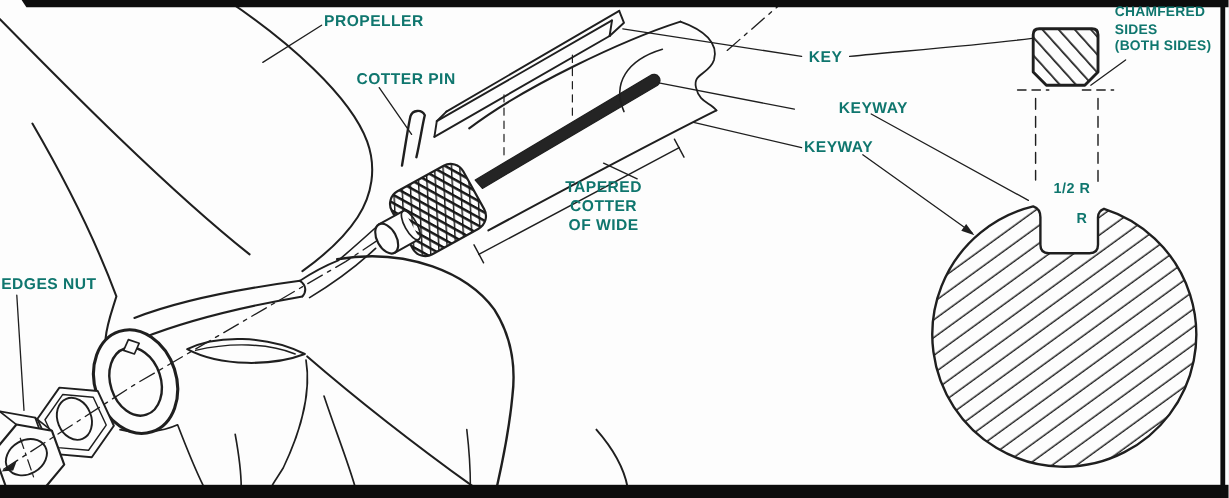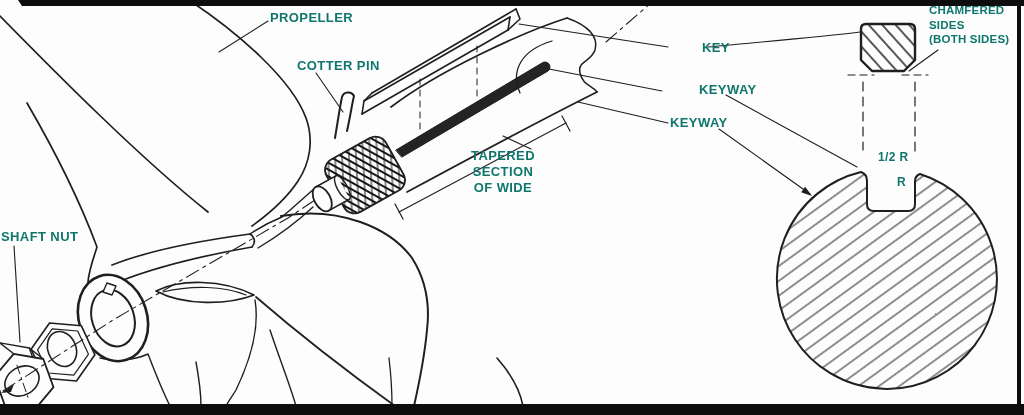"KEY" #lbl-key { margin-left: 28px -> none }
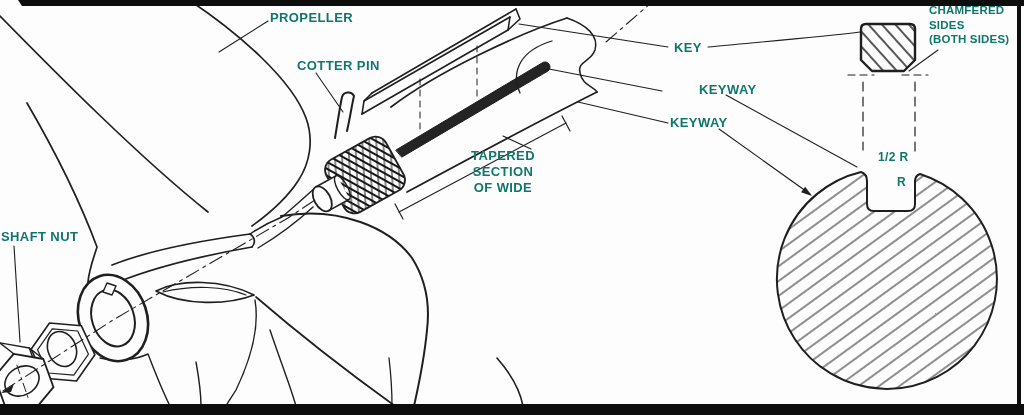"SECTION" div { text: SECTION -> COTTER }
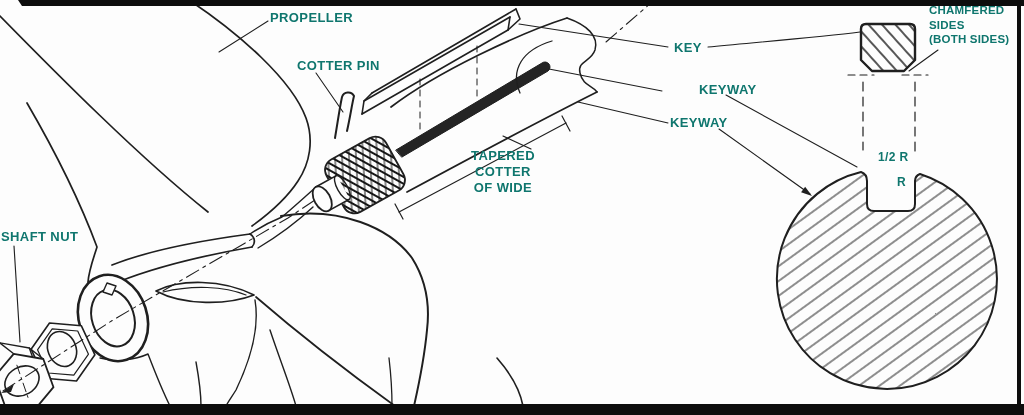"SHAFT NUT" div.lbl { text: SHAFT -> EDGES }
